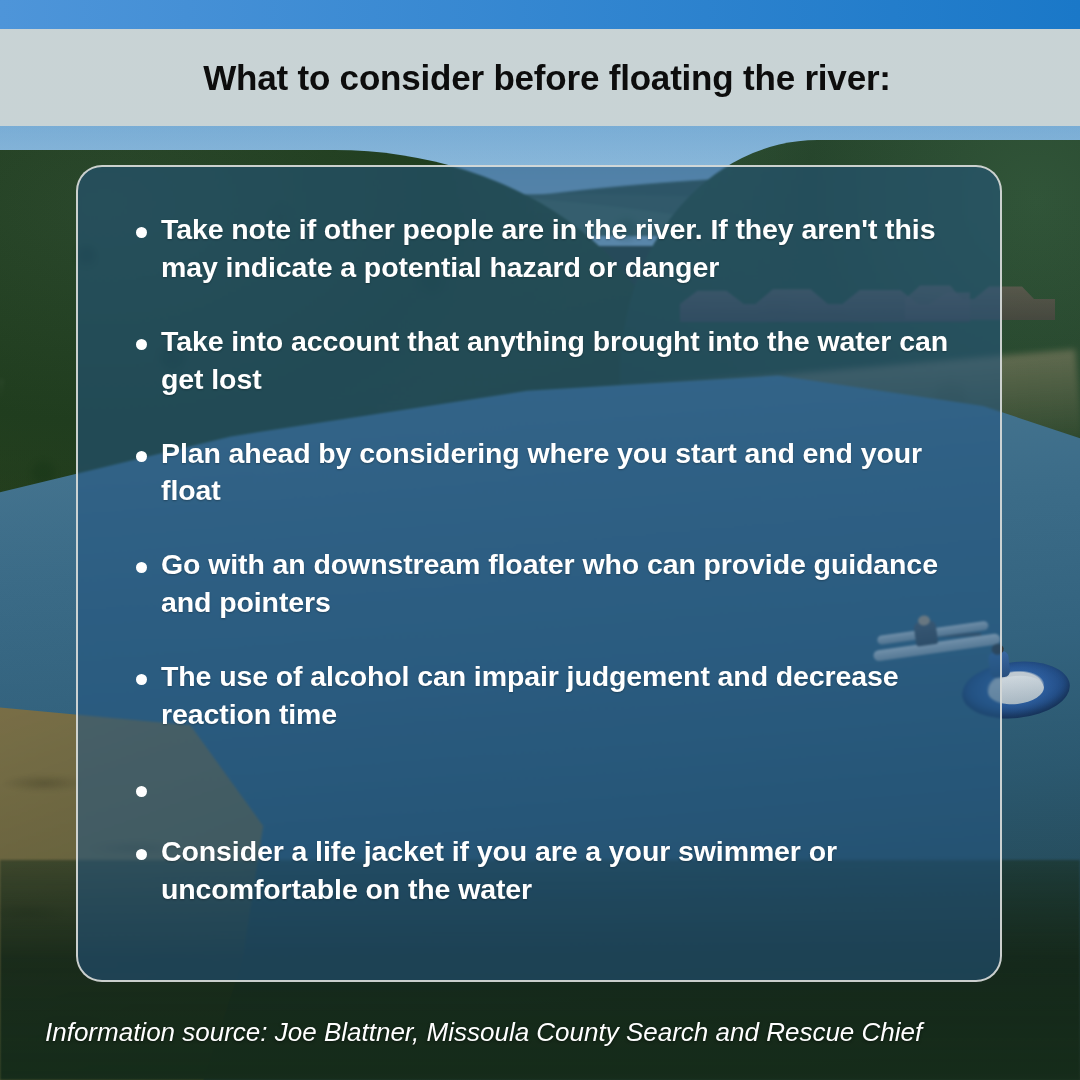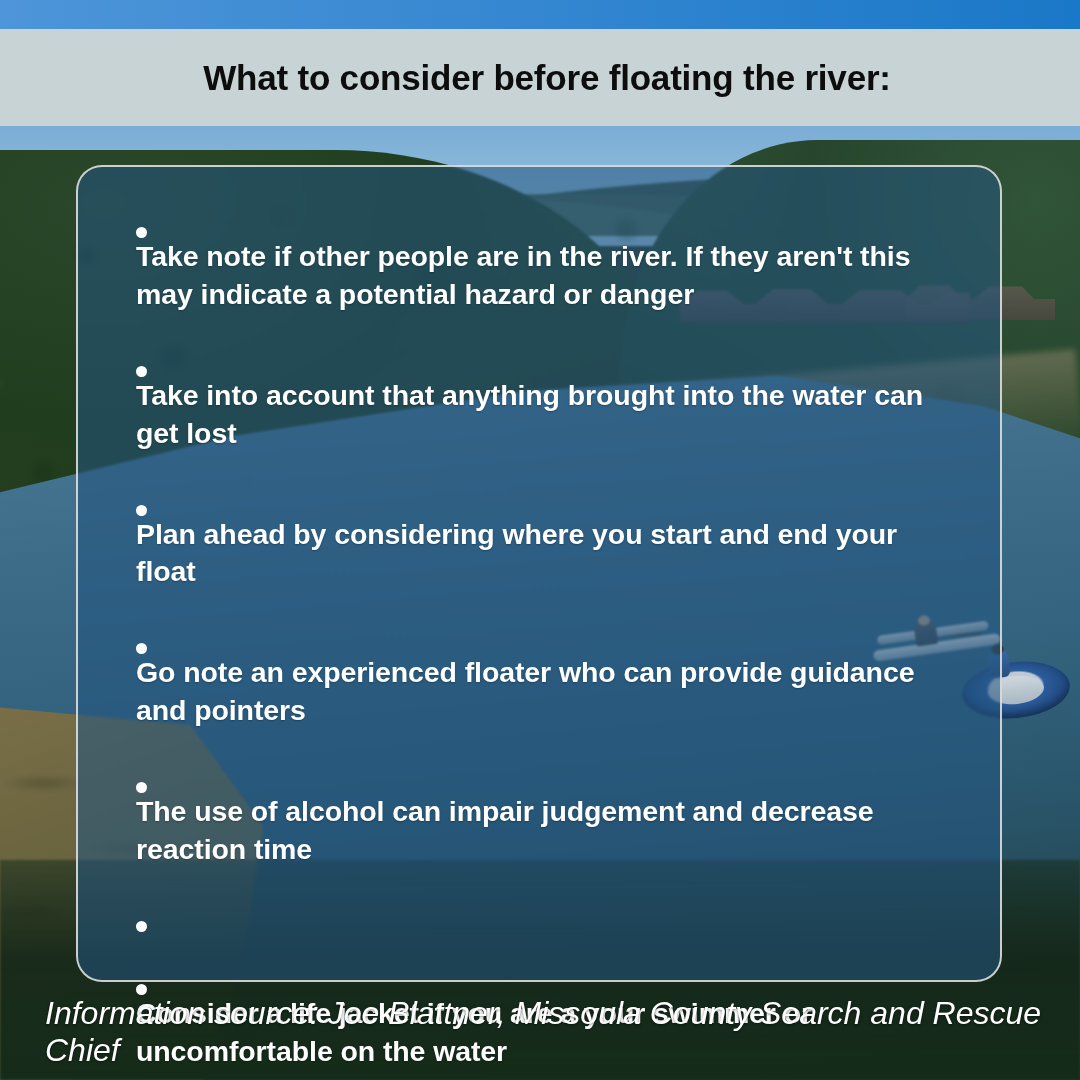"Take note if other people" .bullet { flex-direction: column -> none }
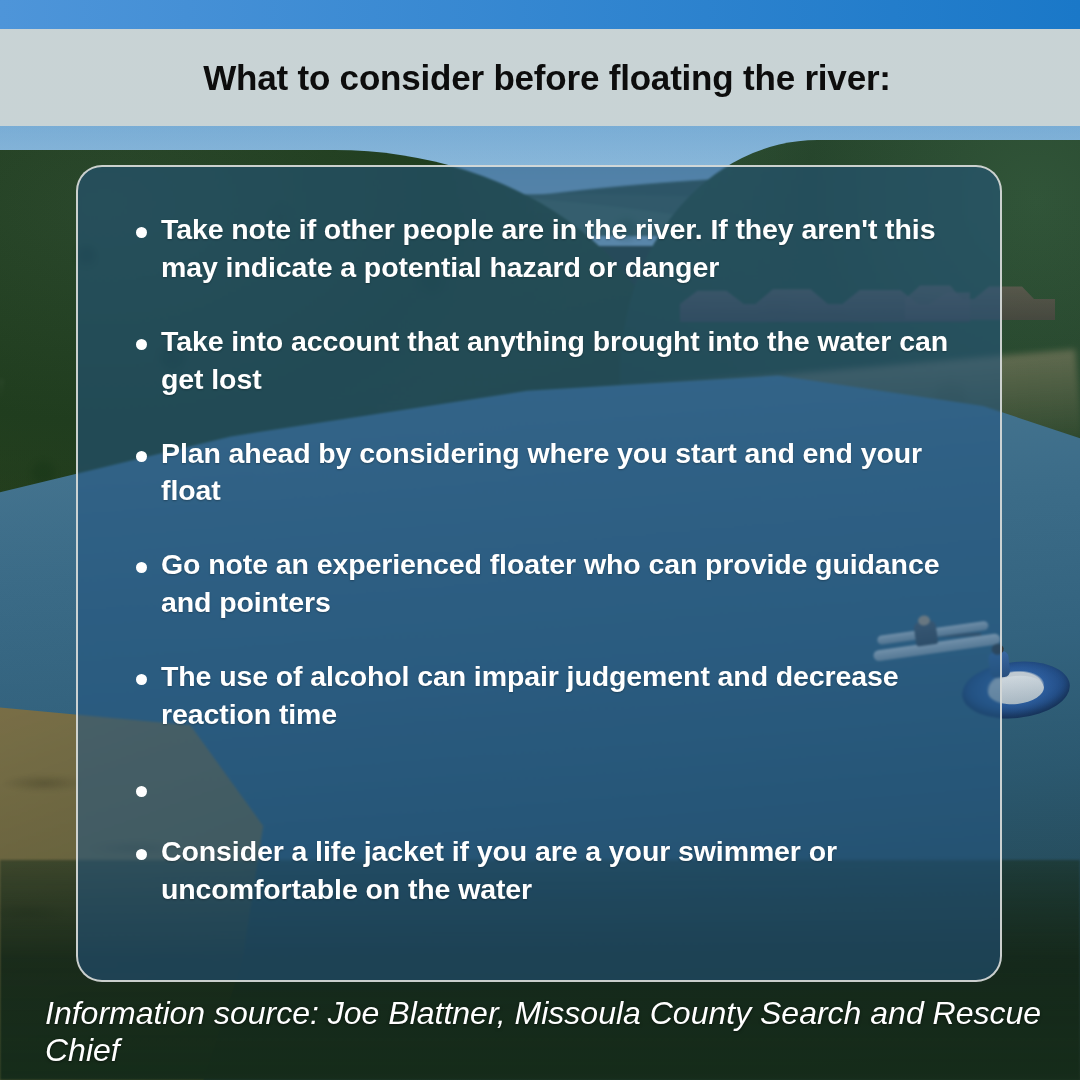"Go note an experienced floater" span.btext { text: note an experienced -> with an downstream }
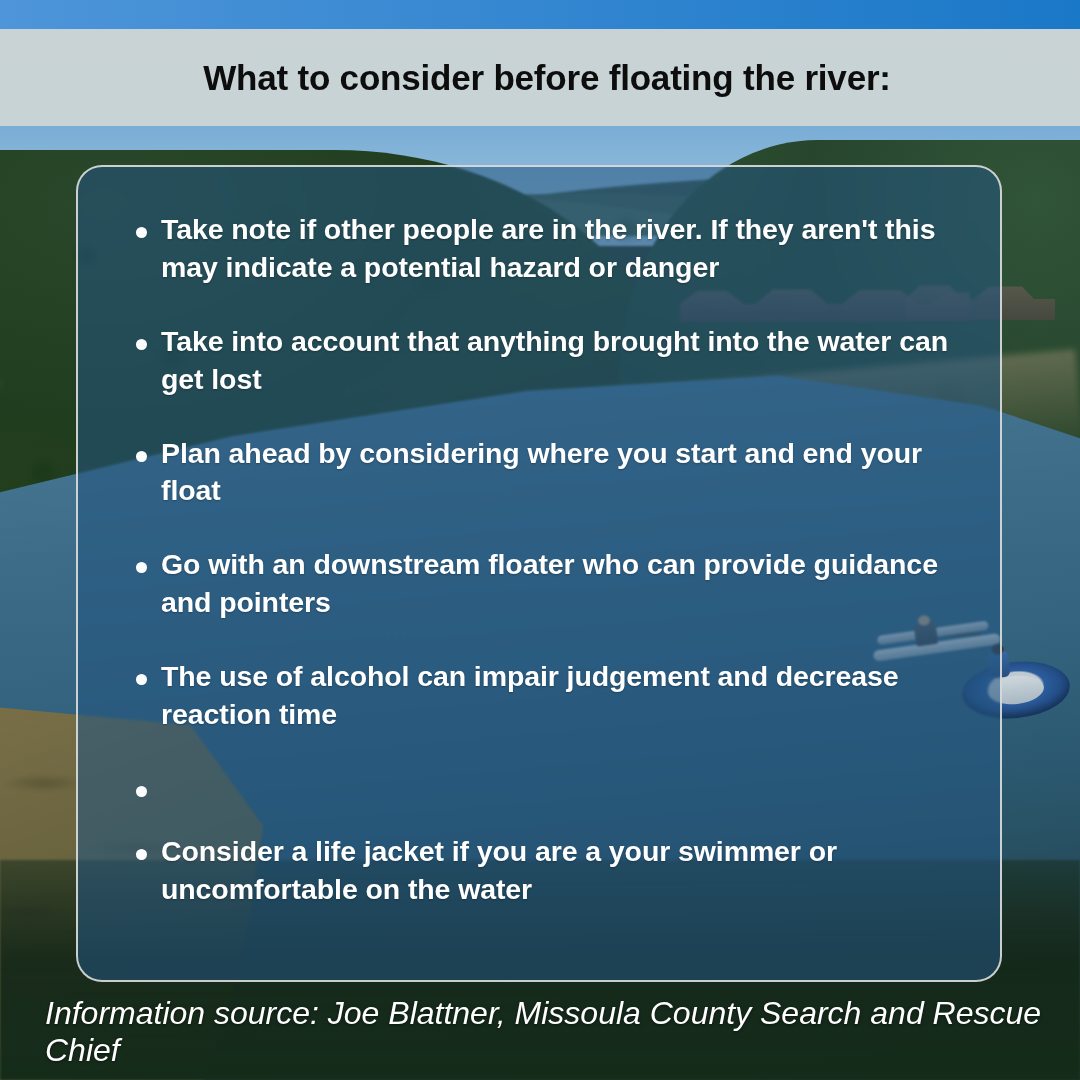"Information source: Joe Blattner," .footer { font-size: 32px -> 26px }
